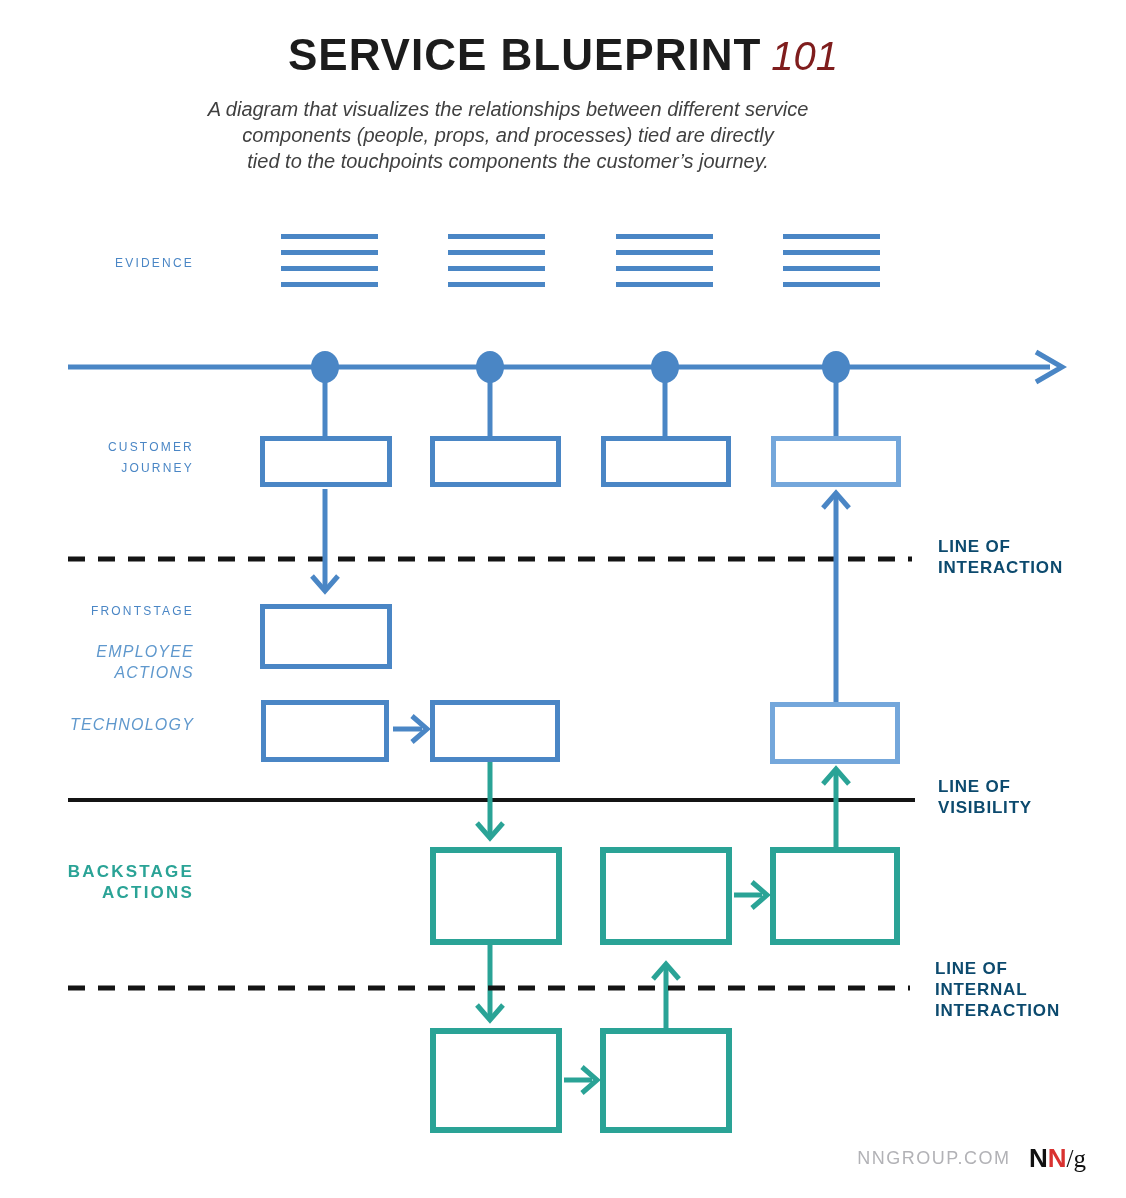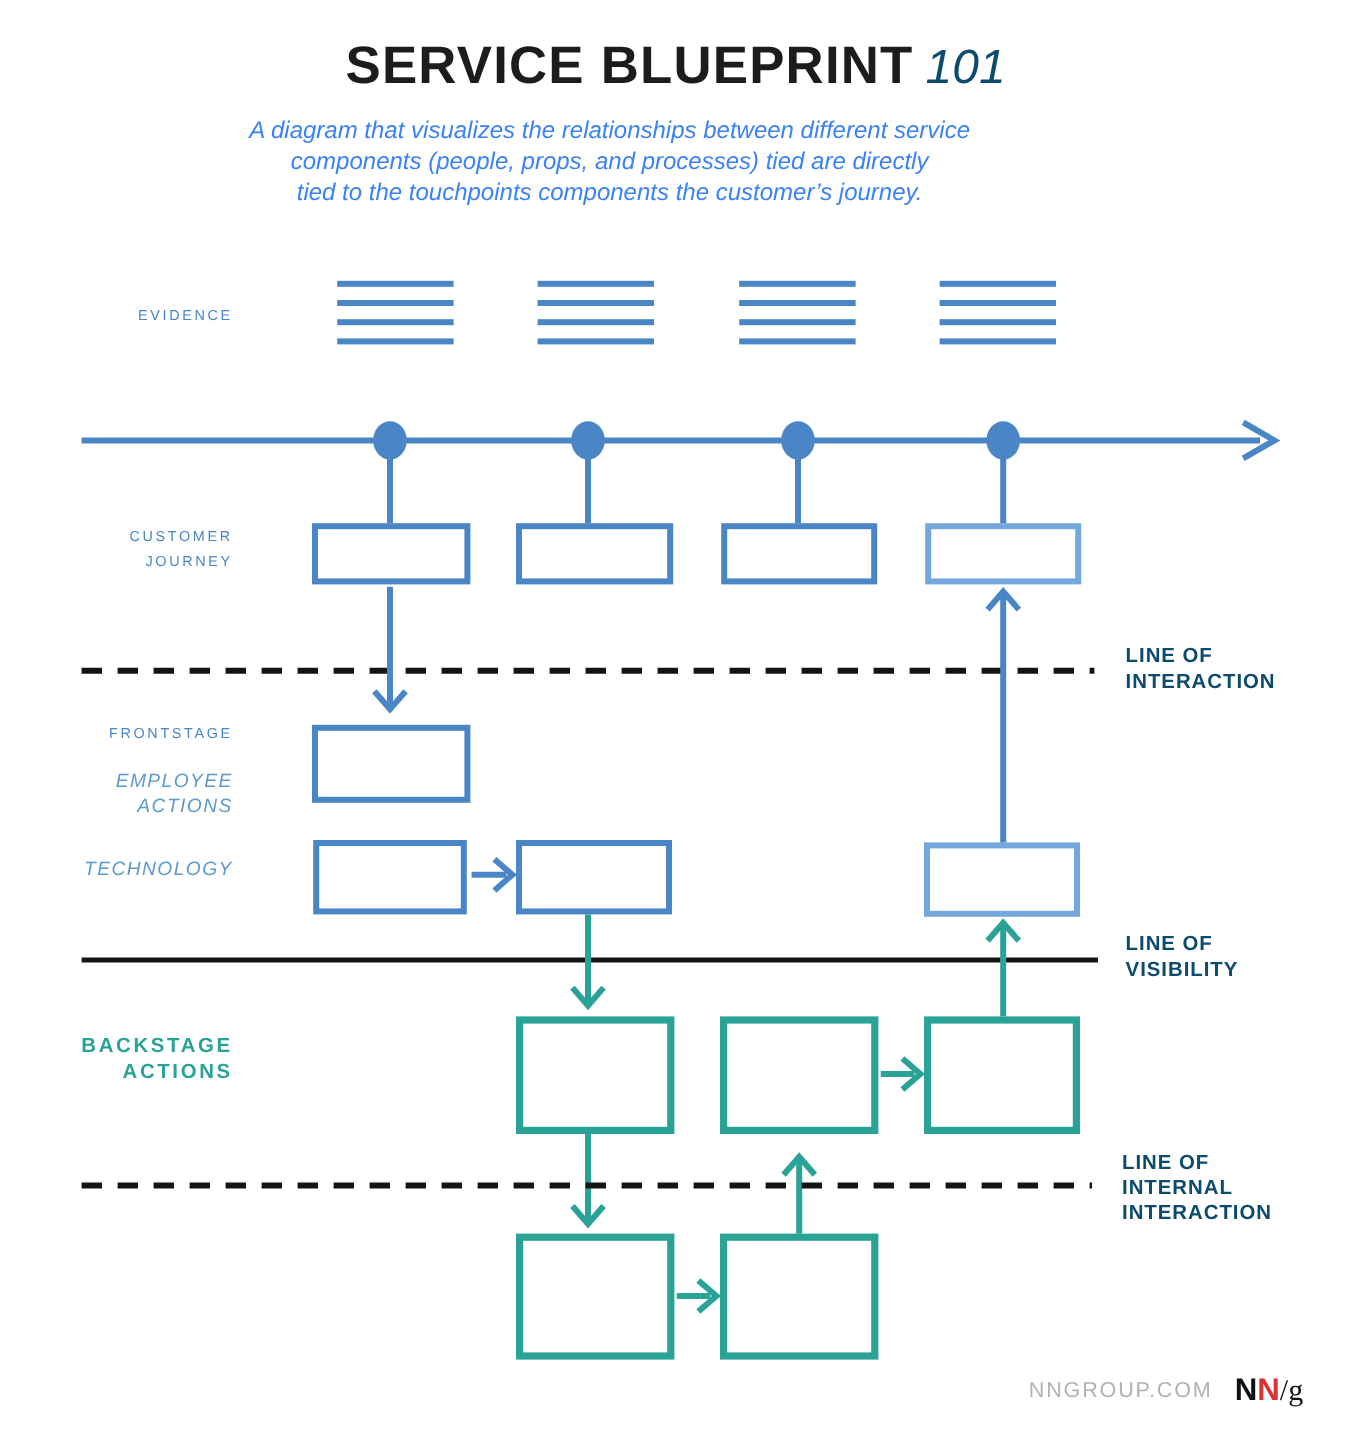"101" .title-suffix { color: #0c4a6e -> #7f1d1d }
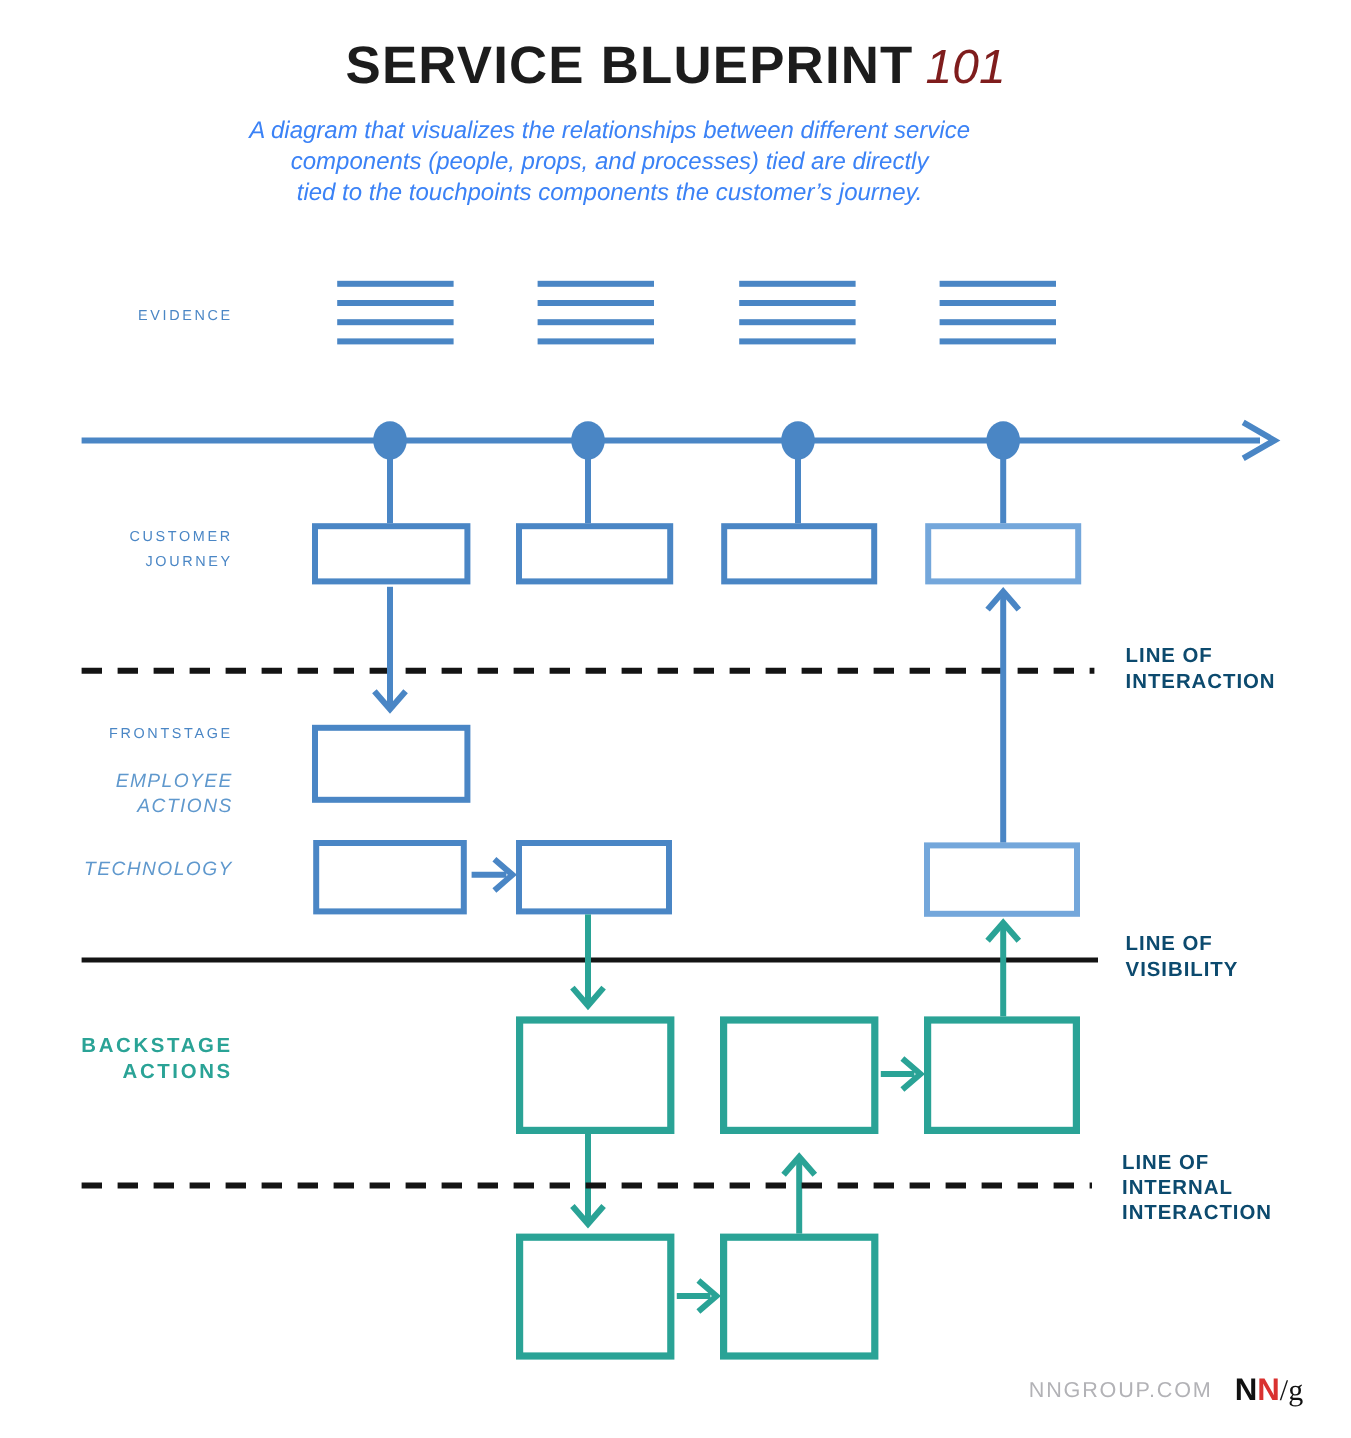"A diagram that visualizes the" .subtitle { color: #3b82f6 -> #404040 }
